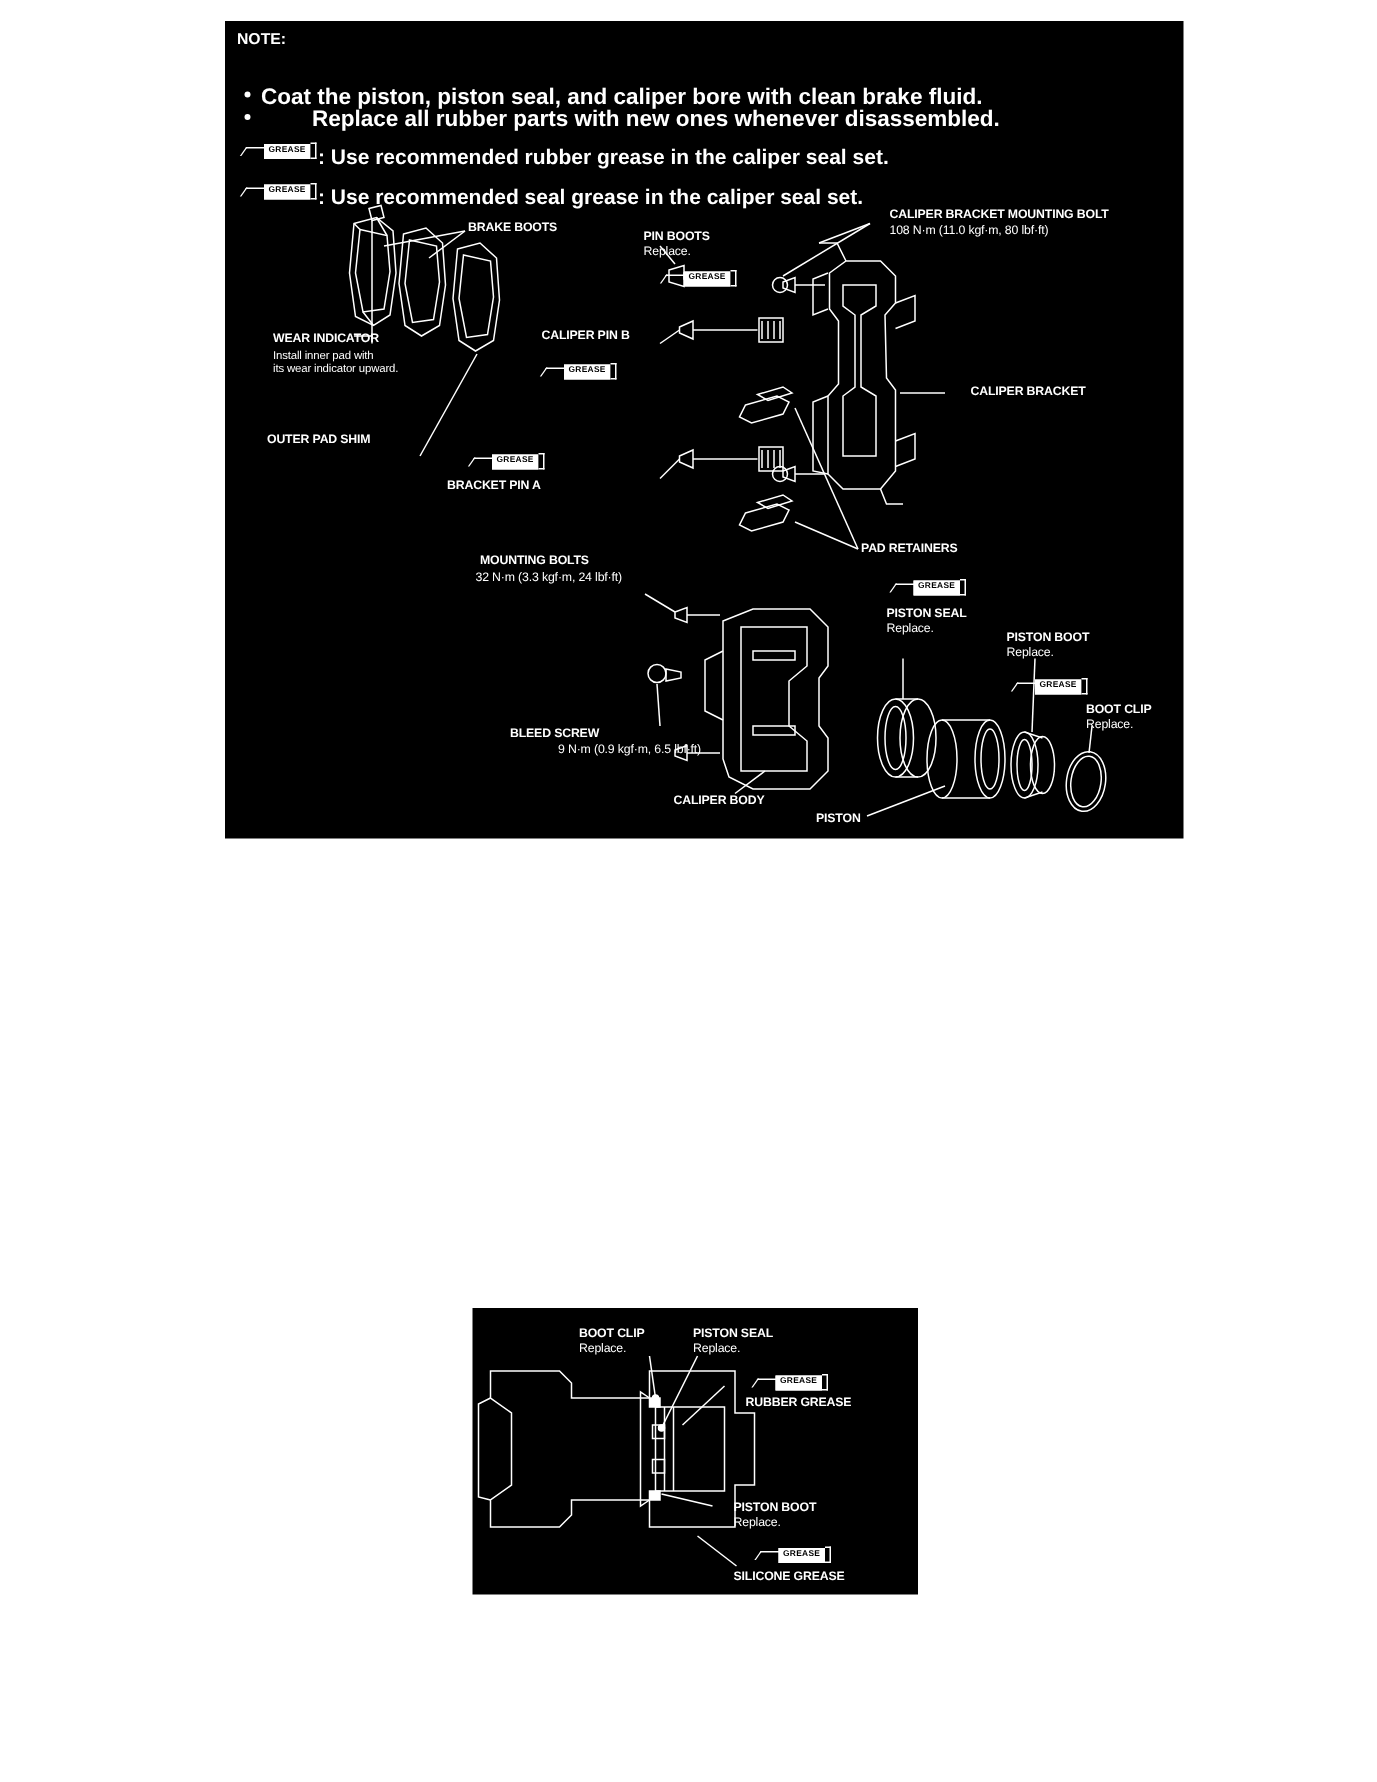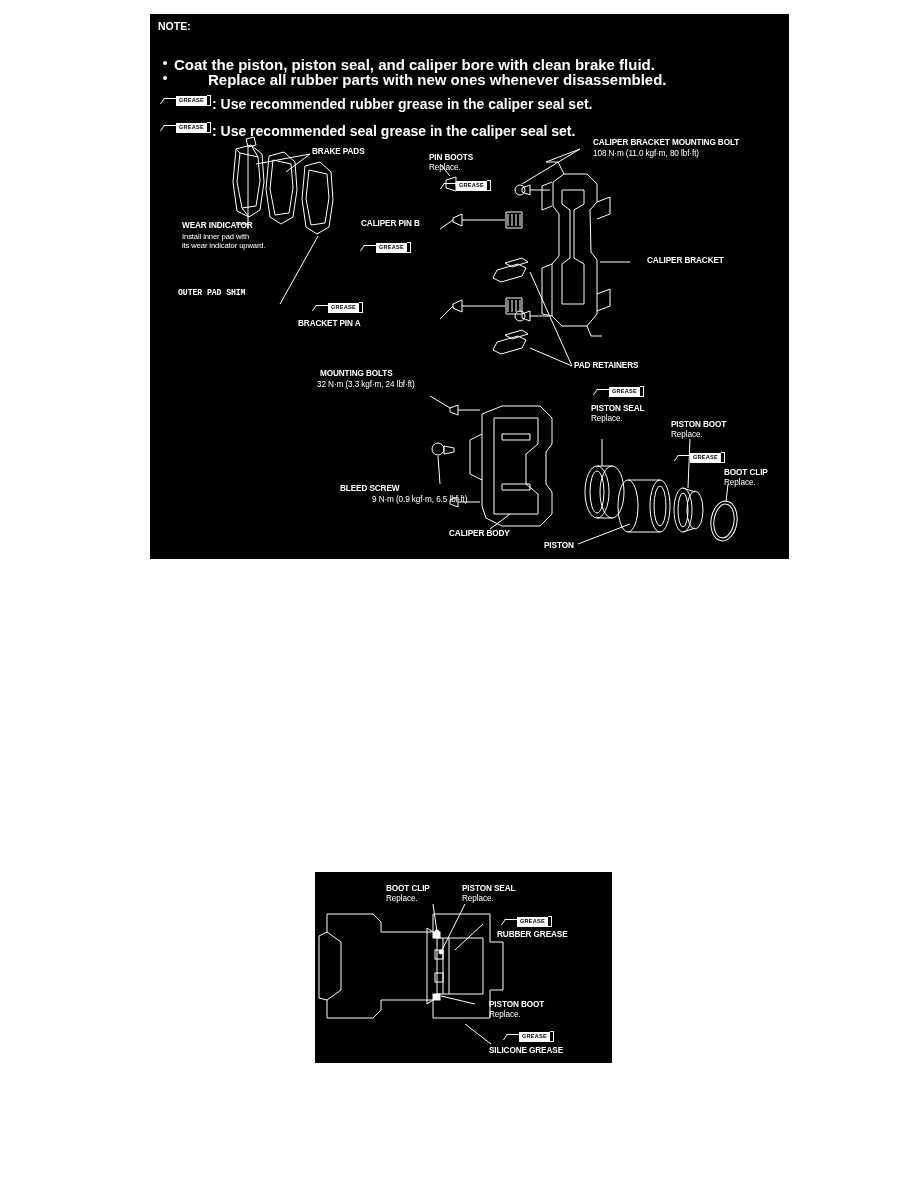"BRAKE PADS" div.lbl { text: PADS -> BOOTS }
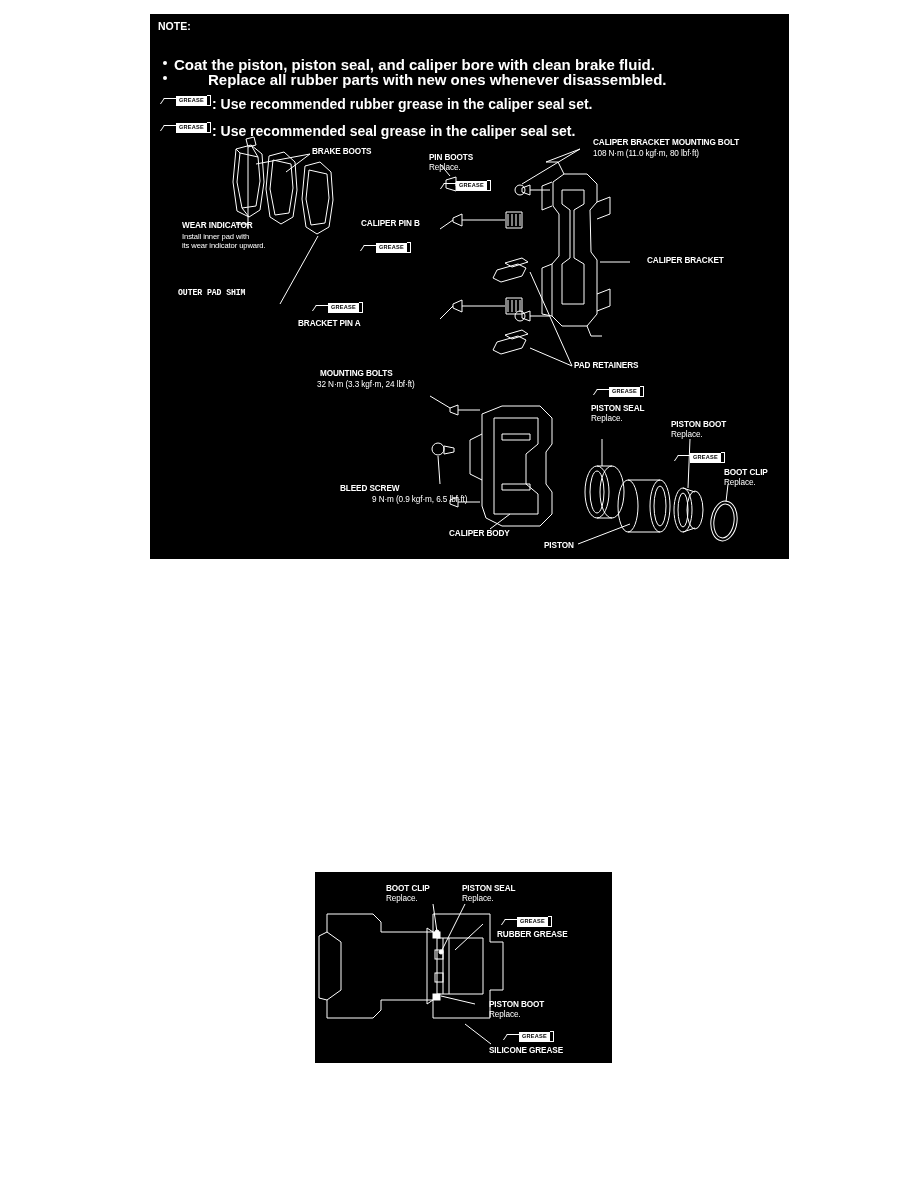"OUTER PAD SHIM" div.lbl { font-family: Liberation Mono, monospace -> none }
